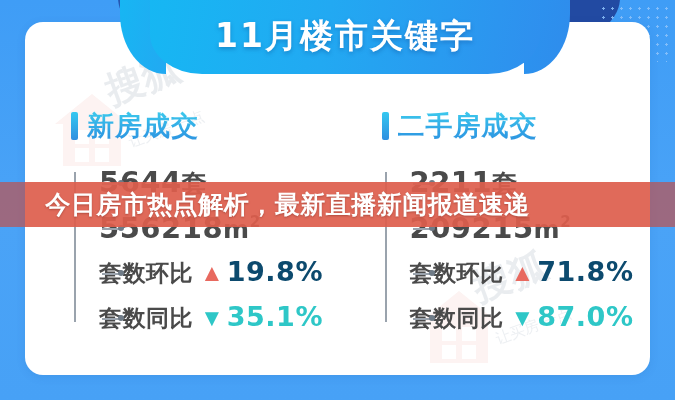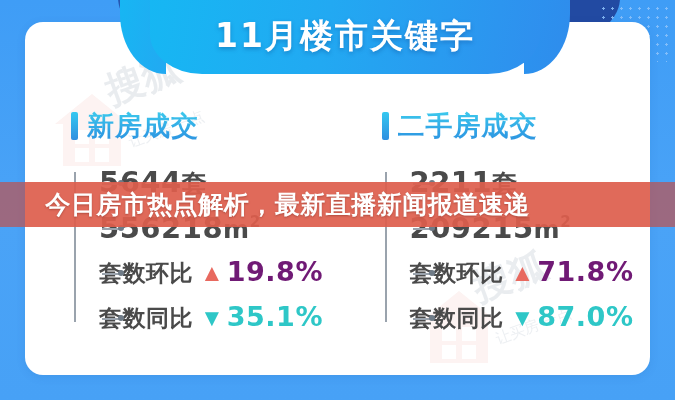"19.8%" .pct.up { color: #701a75 -> #0c4a6e }
